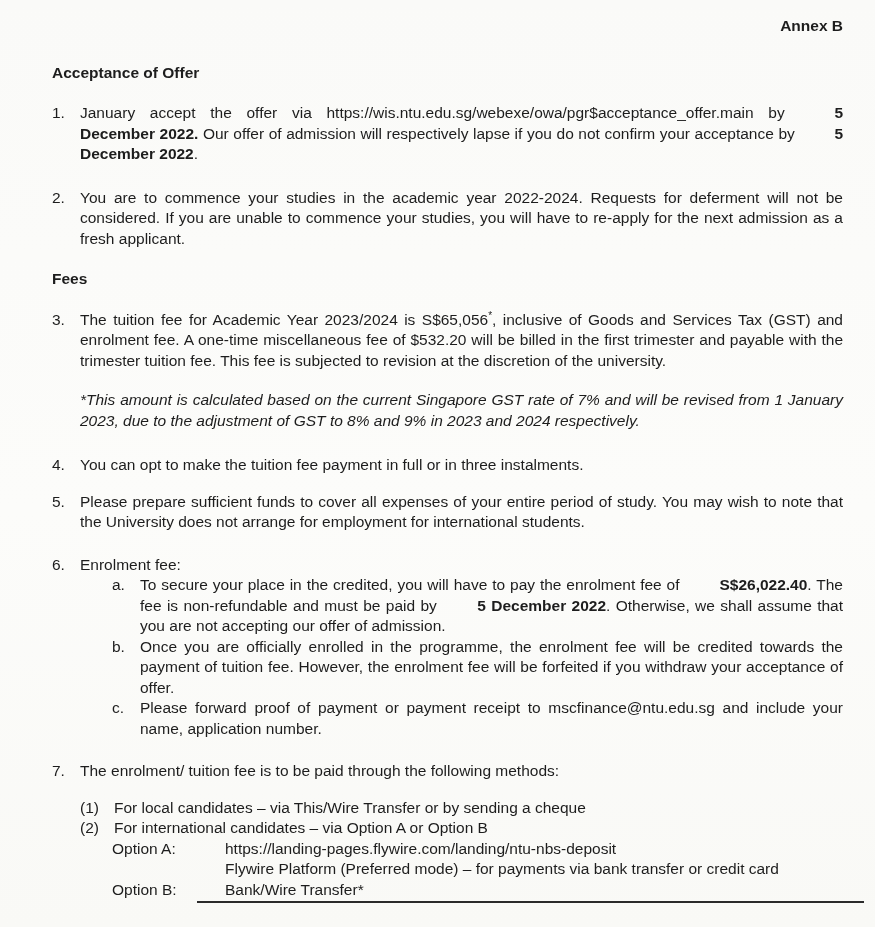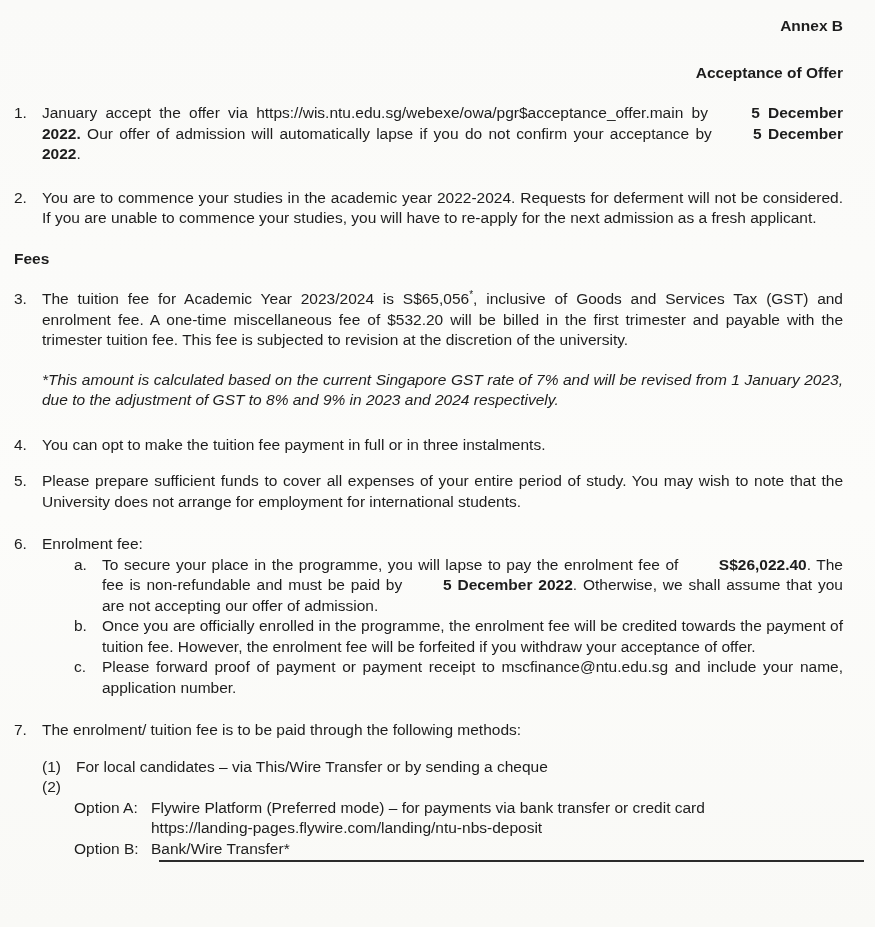"Annex B" .page { padding: 16px 32px 0 14px -> 16px 32px 0 52px }
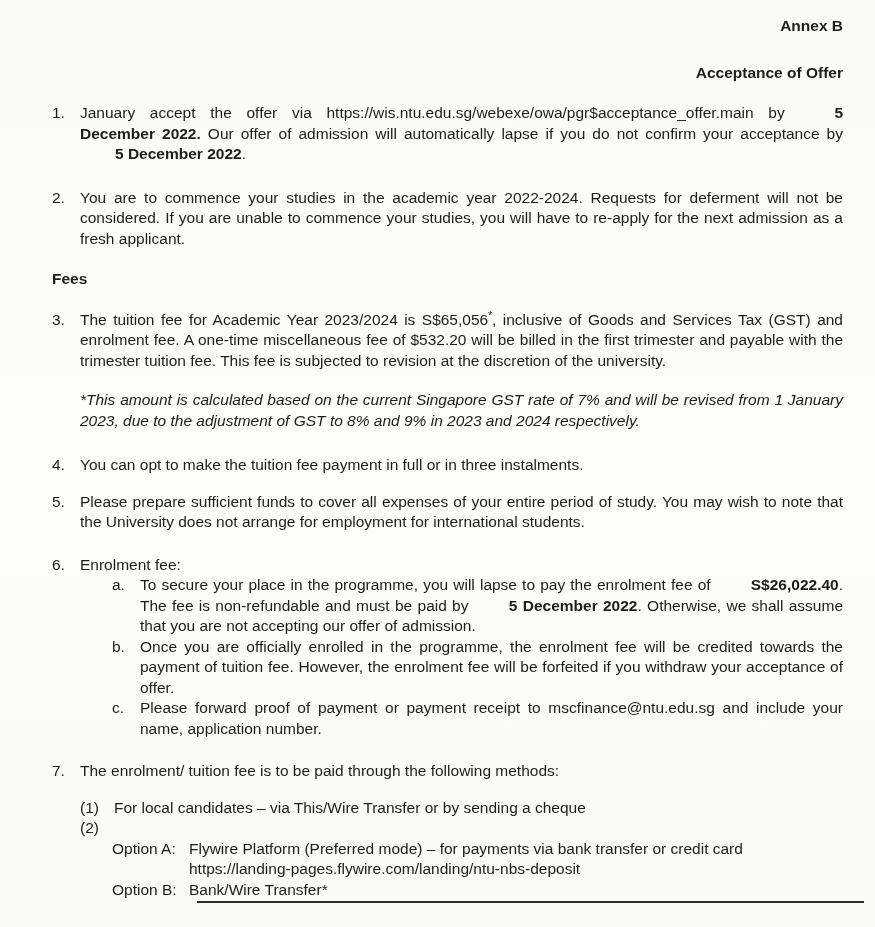"Acceptance of Offer" .doc-title { text-align: right -> left }
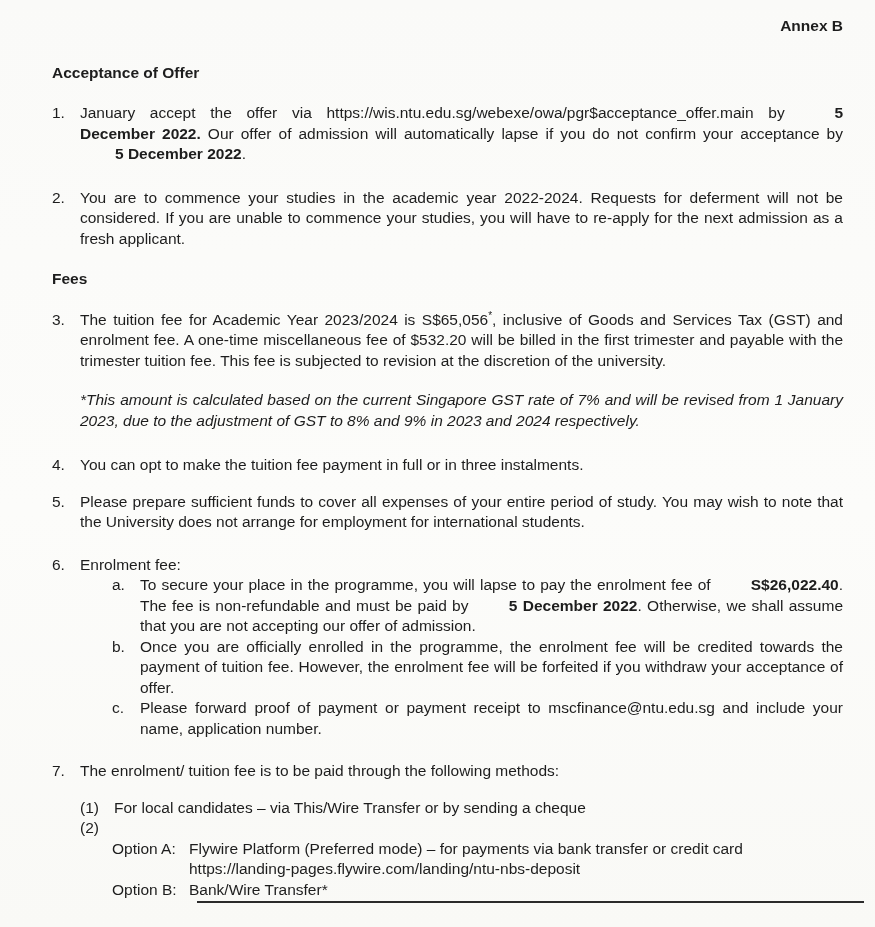"Our offer of admission will" span { text: automatically -> respectively }
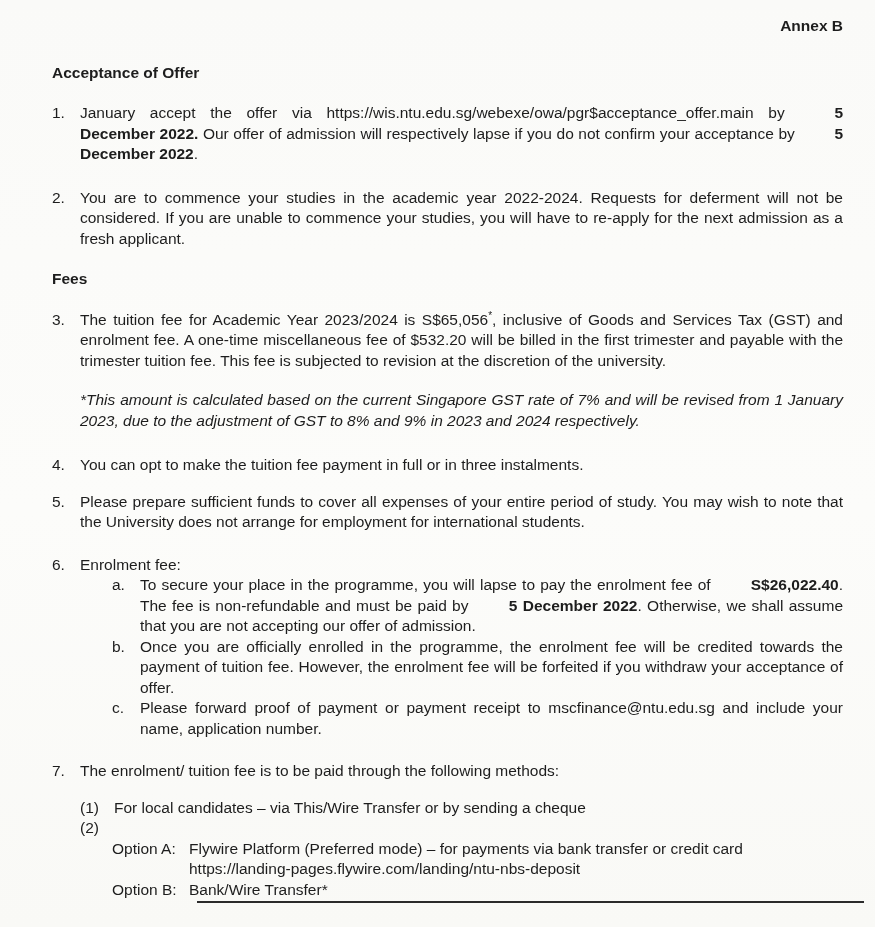"To secure your place in" span { text: programme, you will lapse -> credited, you will have }
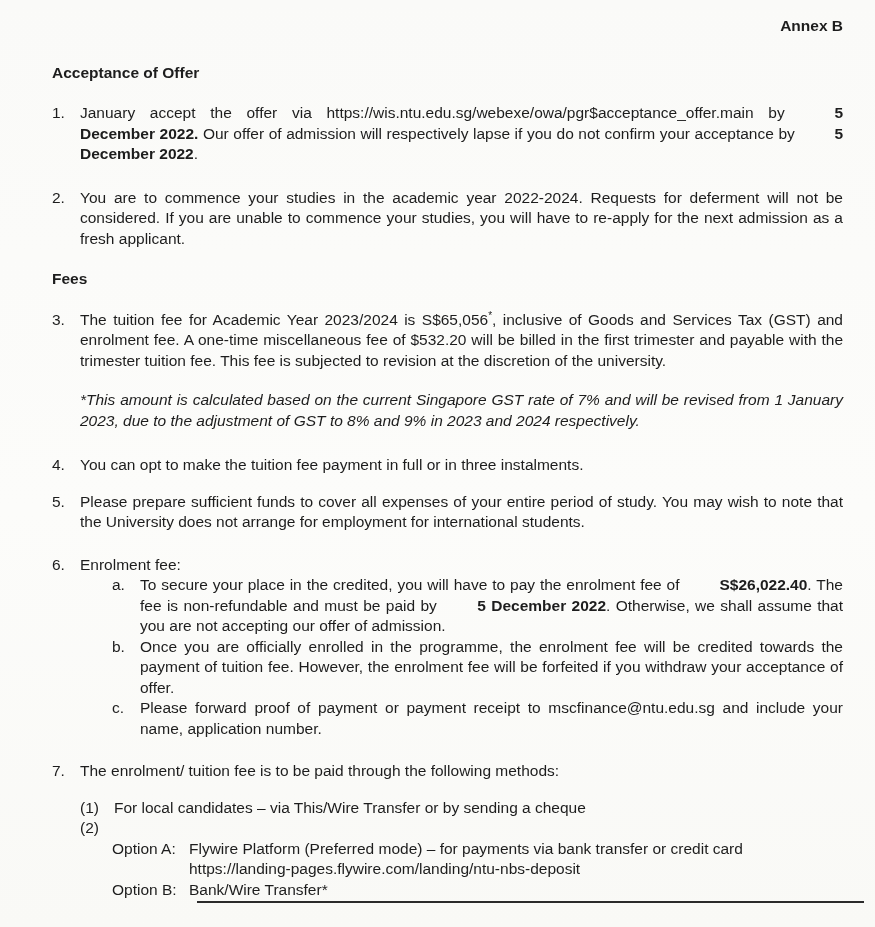"For international candidates – via" div { html: none -> <div>For international candidates – via Option A or Option B</div> }
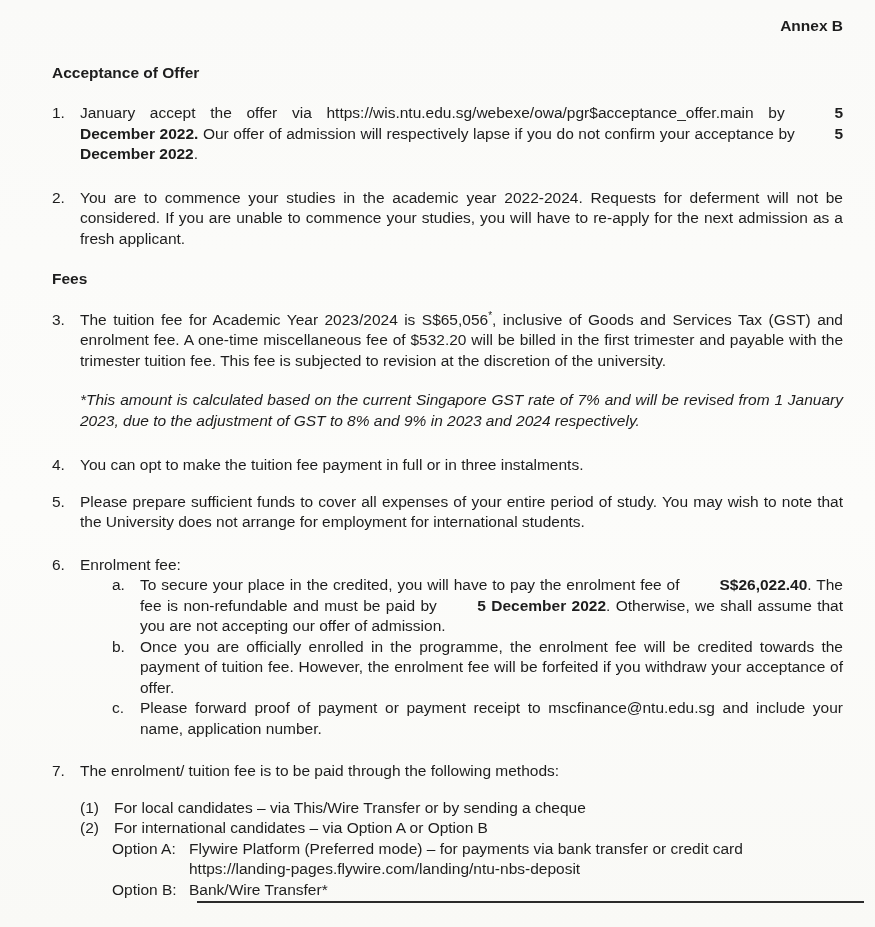"Option A:" .option-row { gap: none -> 36px }
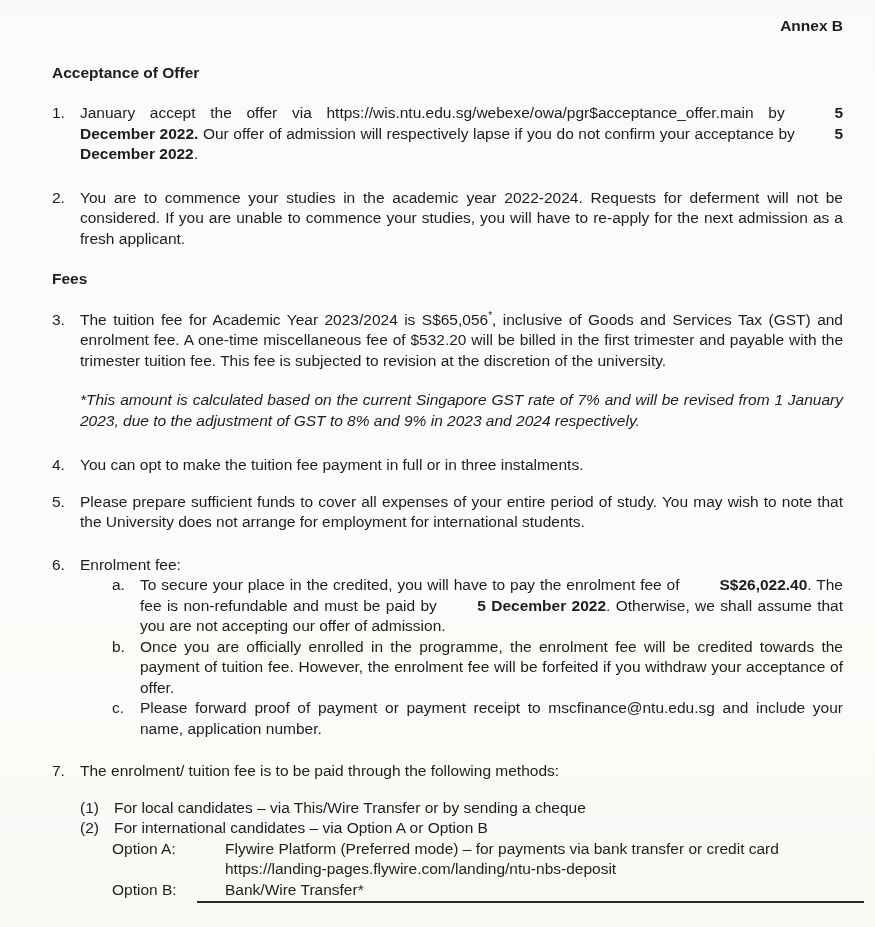"Flywire Platform (Preferred mode) –" div { order: before "https://landing-pages.flywire.com/landin" -> after "https://landing-pages.flywire.com/landin" }
